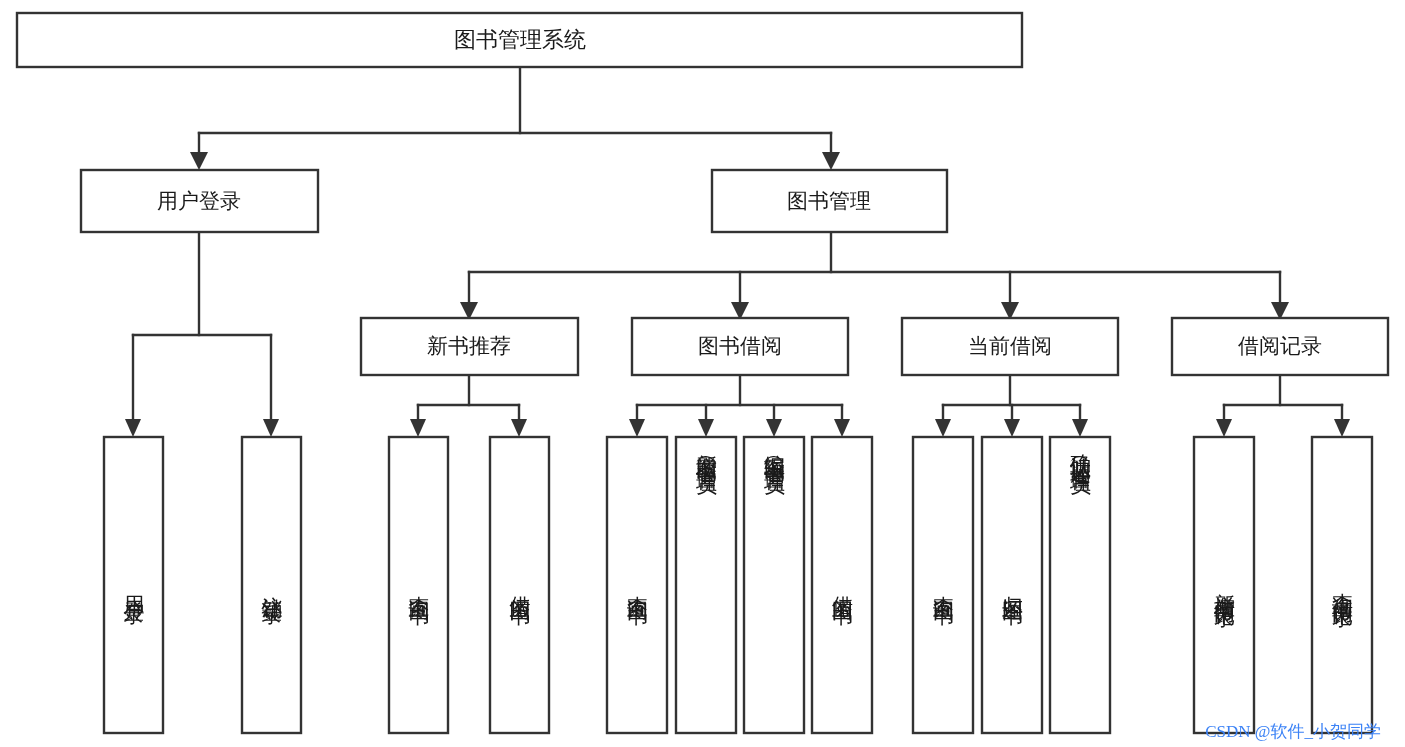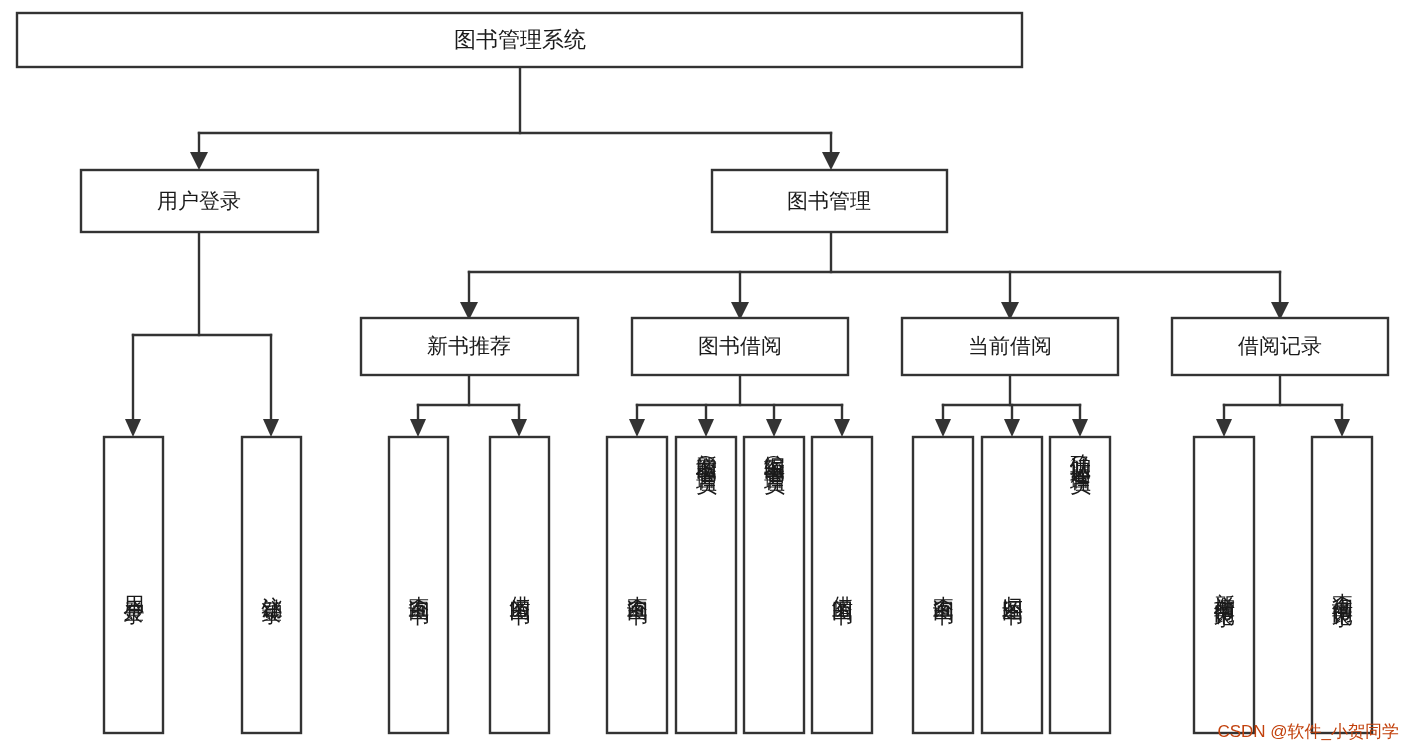"CSDN @软件_小贺同学" .watermark { color: #c2410c -> #3b82f6; font-family: Liberation Sans, sans-serif -> Liberation Serif, serif; right: 6px -> 24px }
